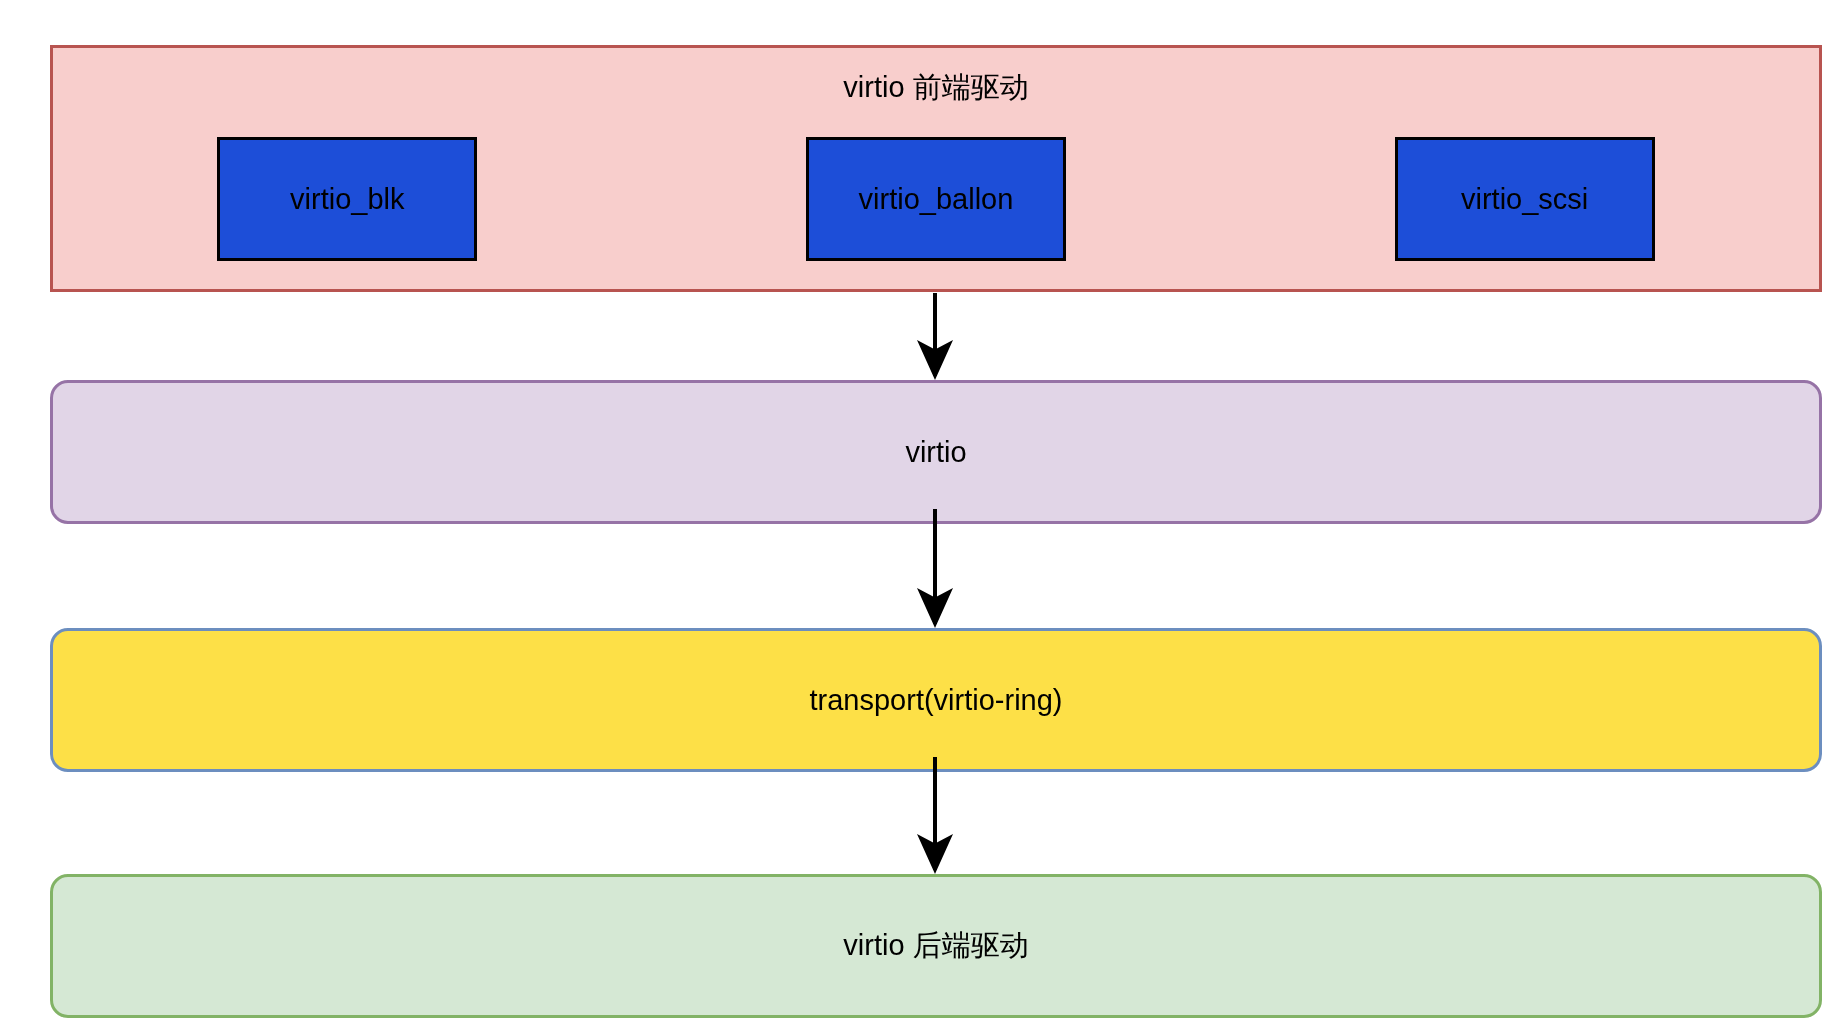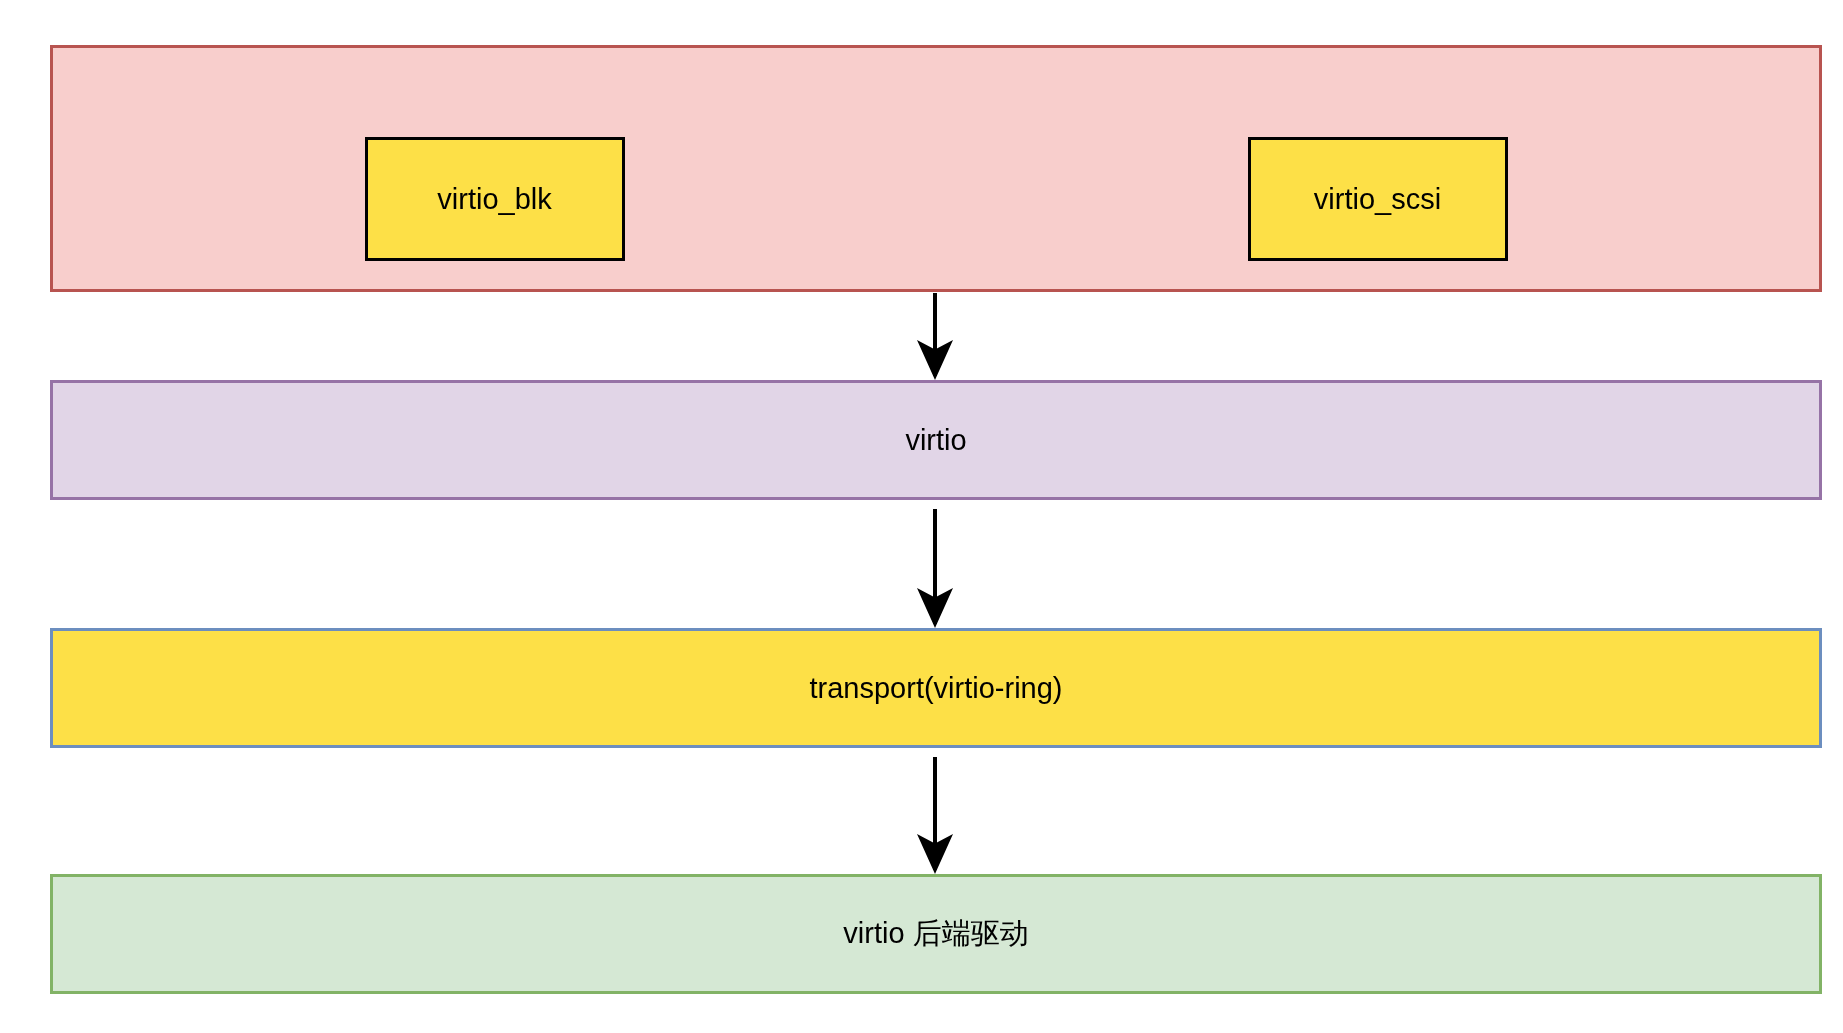"virtio 前端驱动" div.frontend-title { html: none -> <div>virtio 前端驱动</div> }
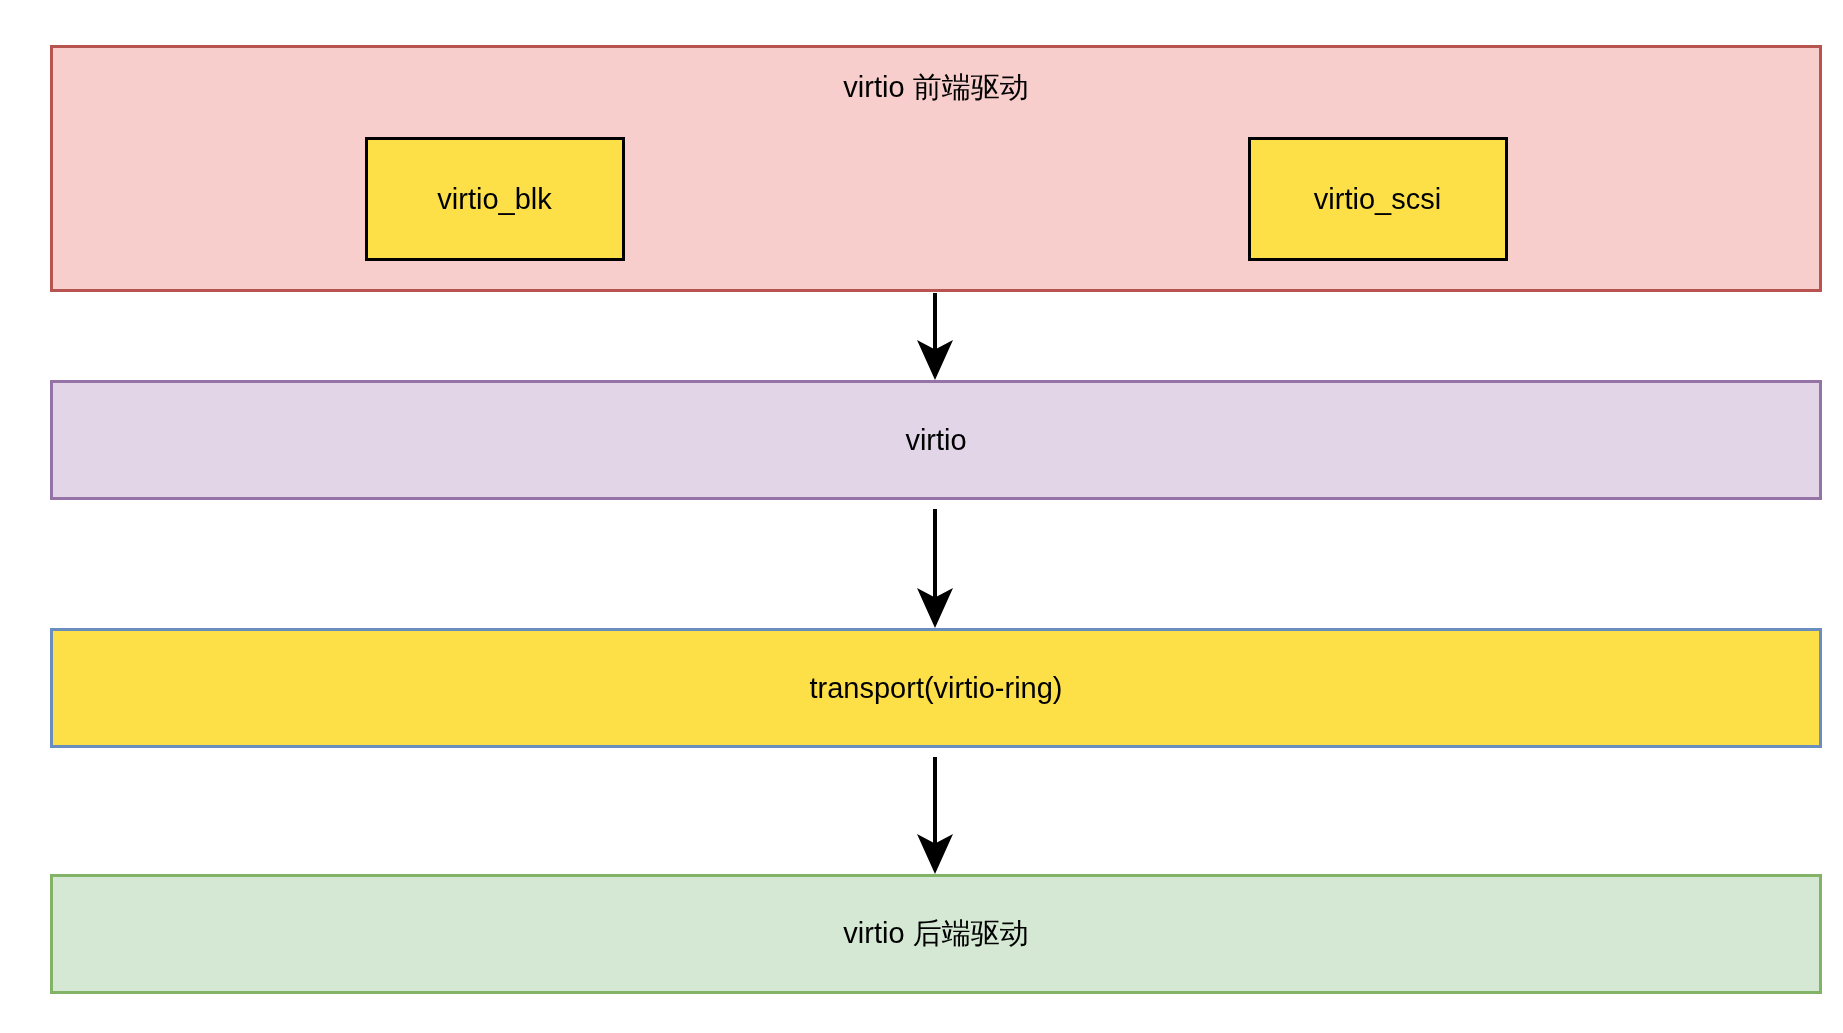"virtio_blk" .module-box { background: #fde047 -> #1d4ed8 }
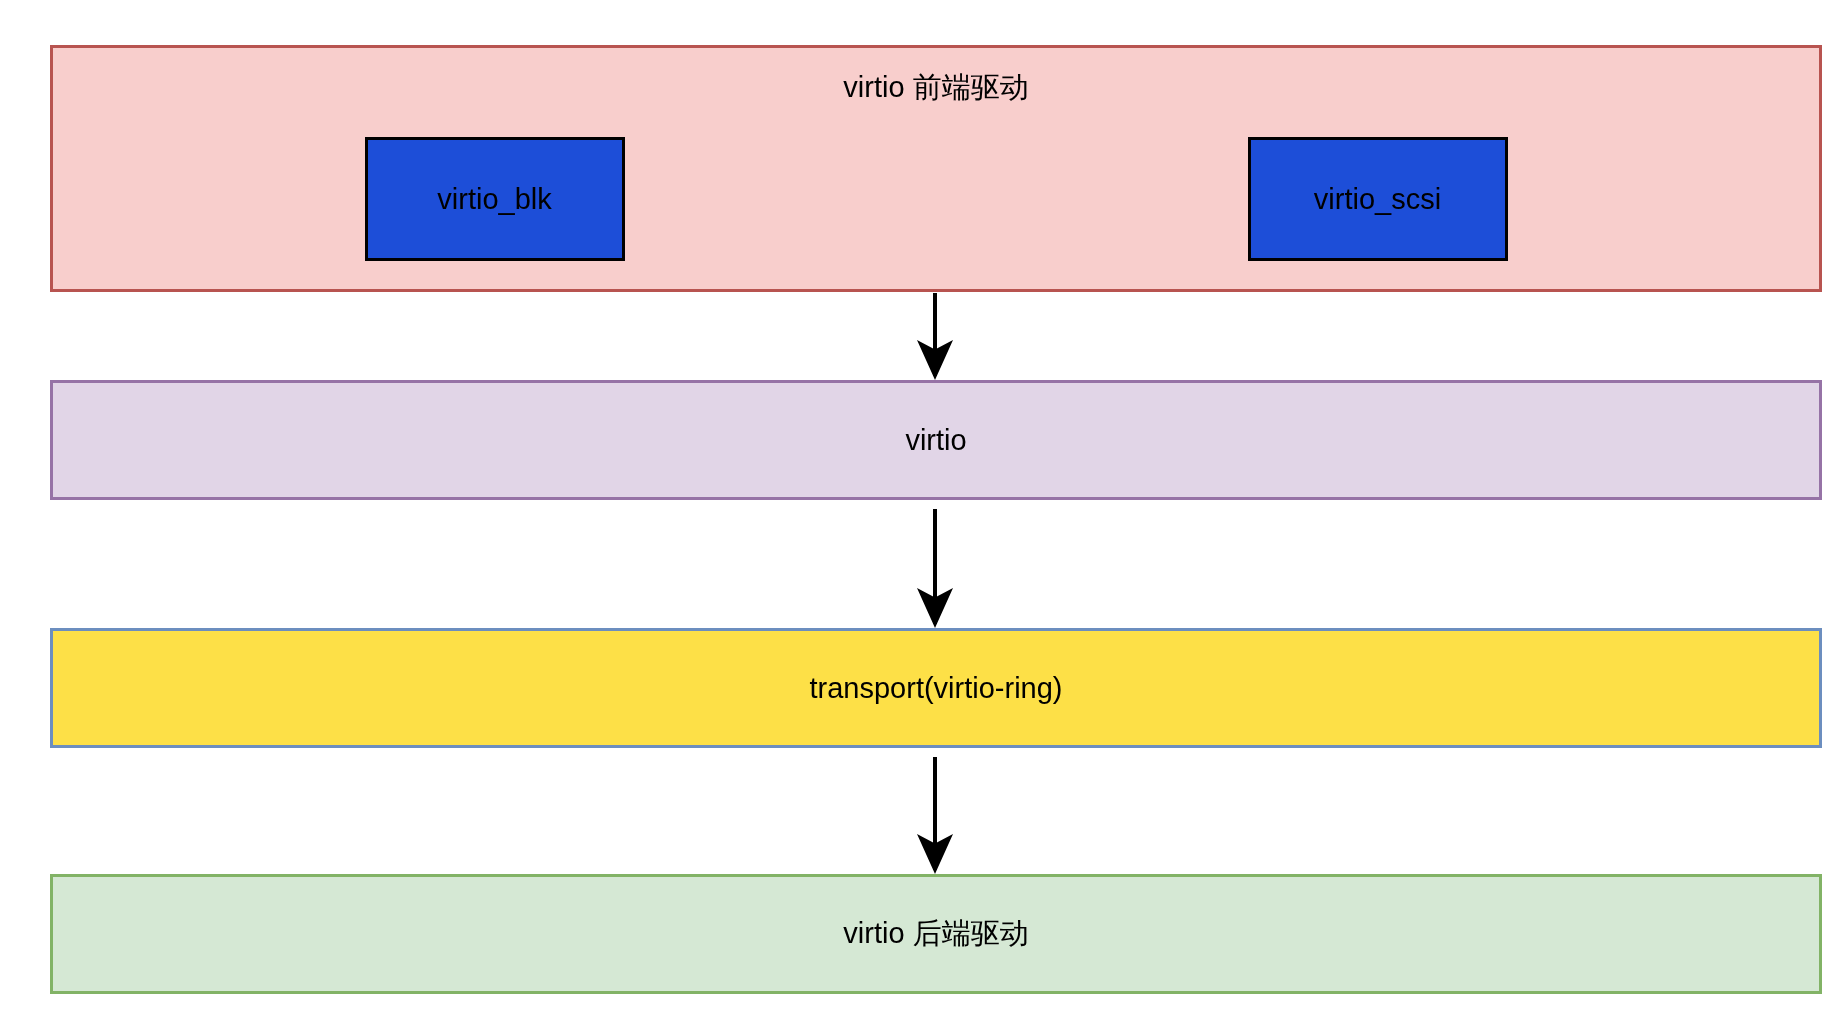"virtio_ballon" div.module-box { html: none -> <div> <span>virtio_ballon</span> </div> }
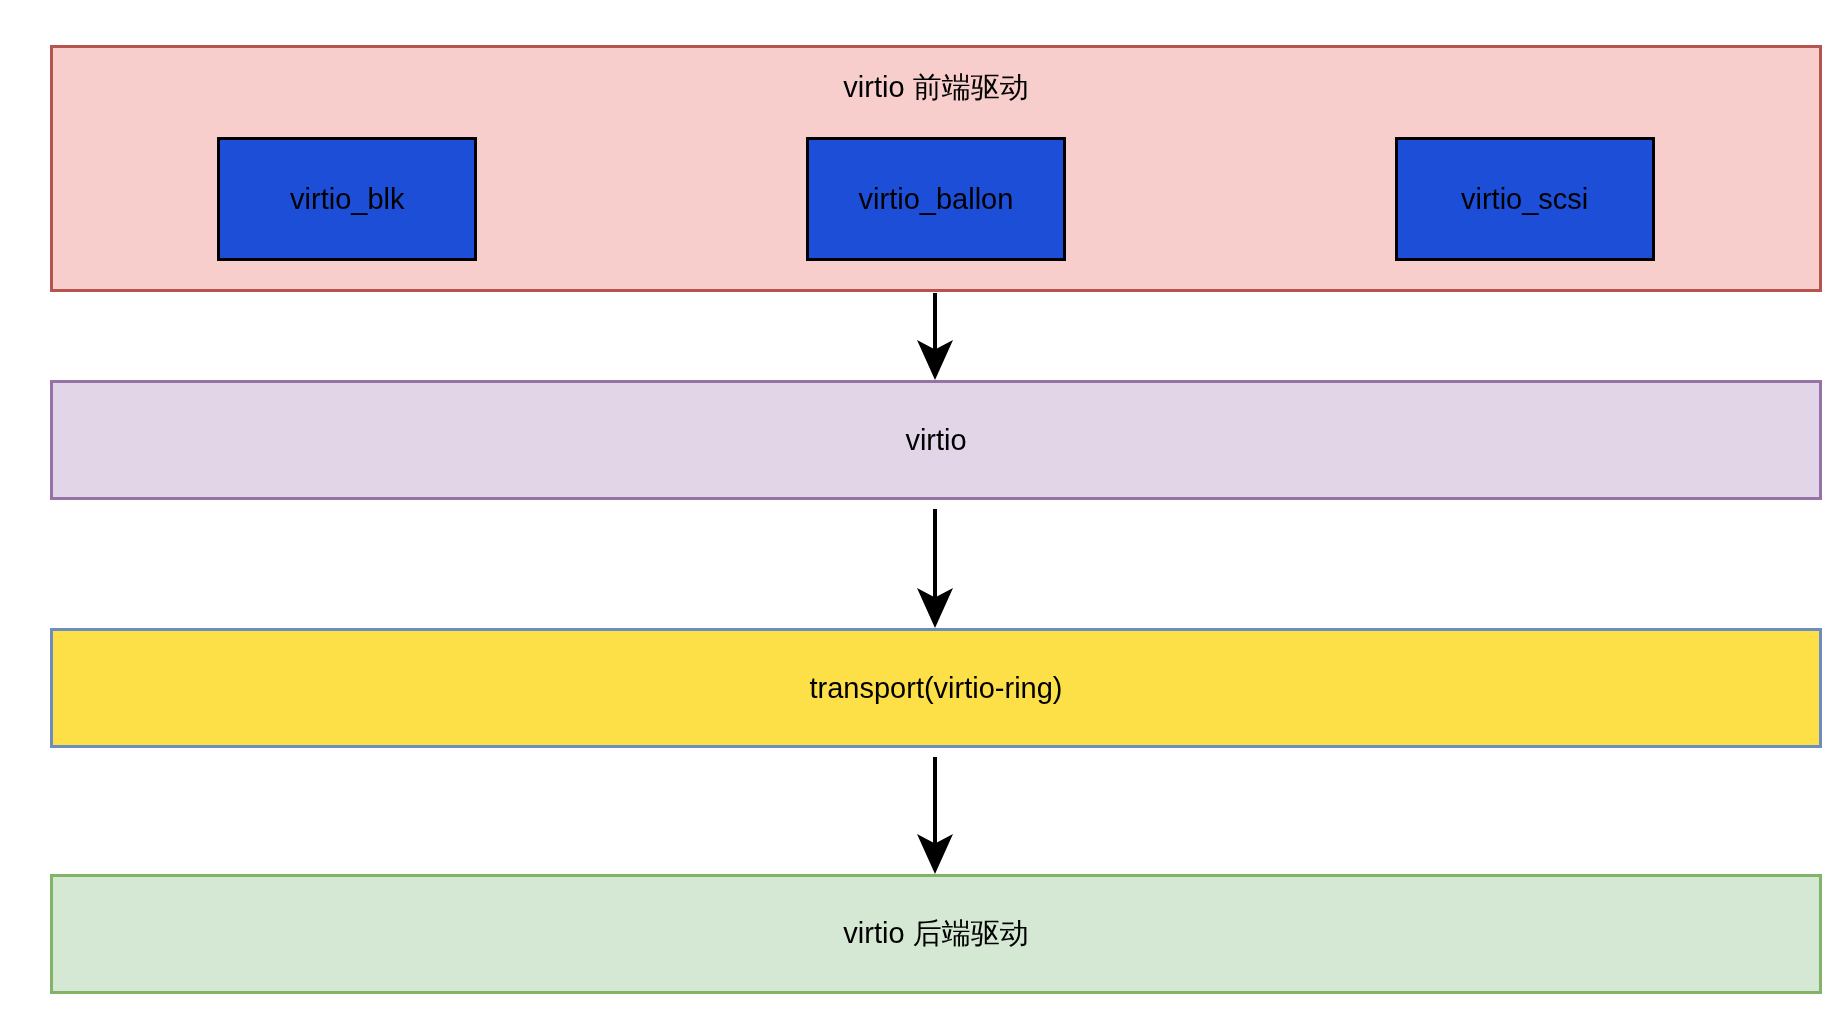"virtio" .layer-bar { border-radius: none -> 18px; height: 120px -> 144px }
